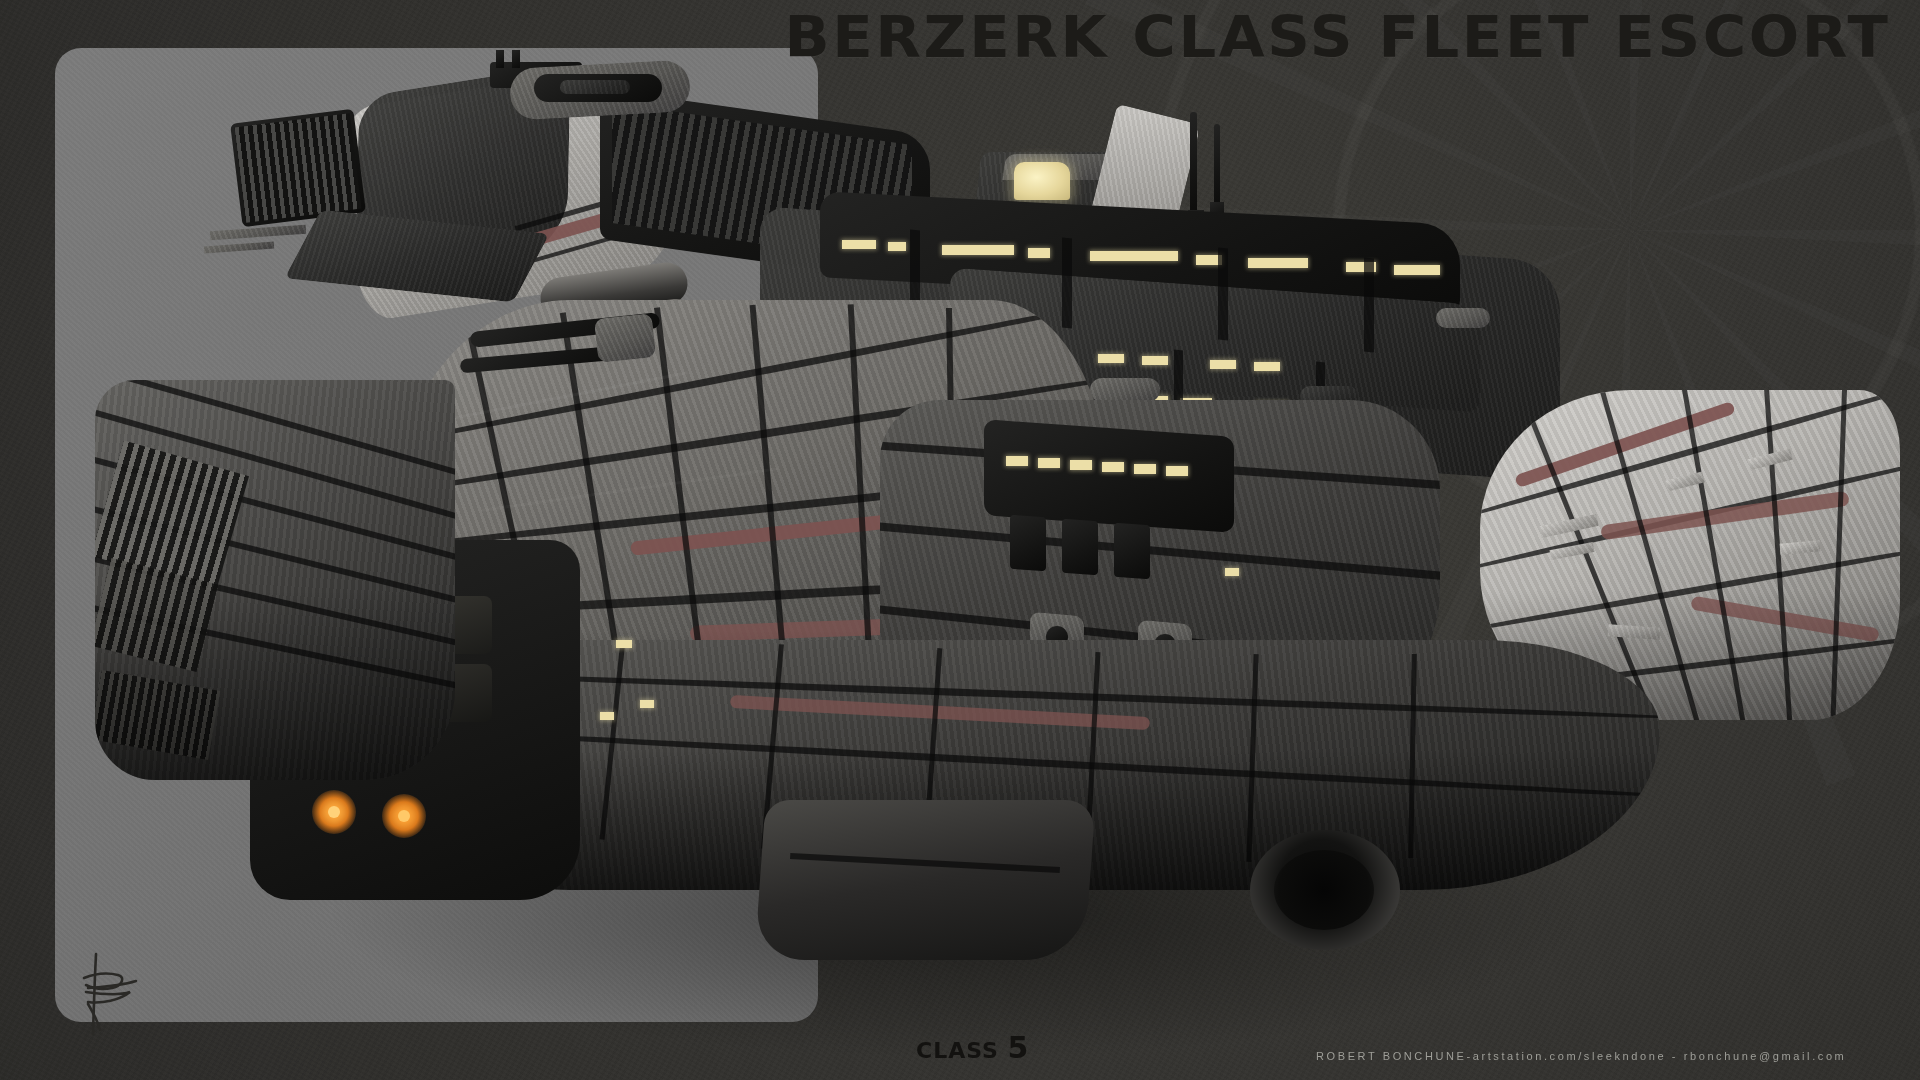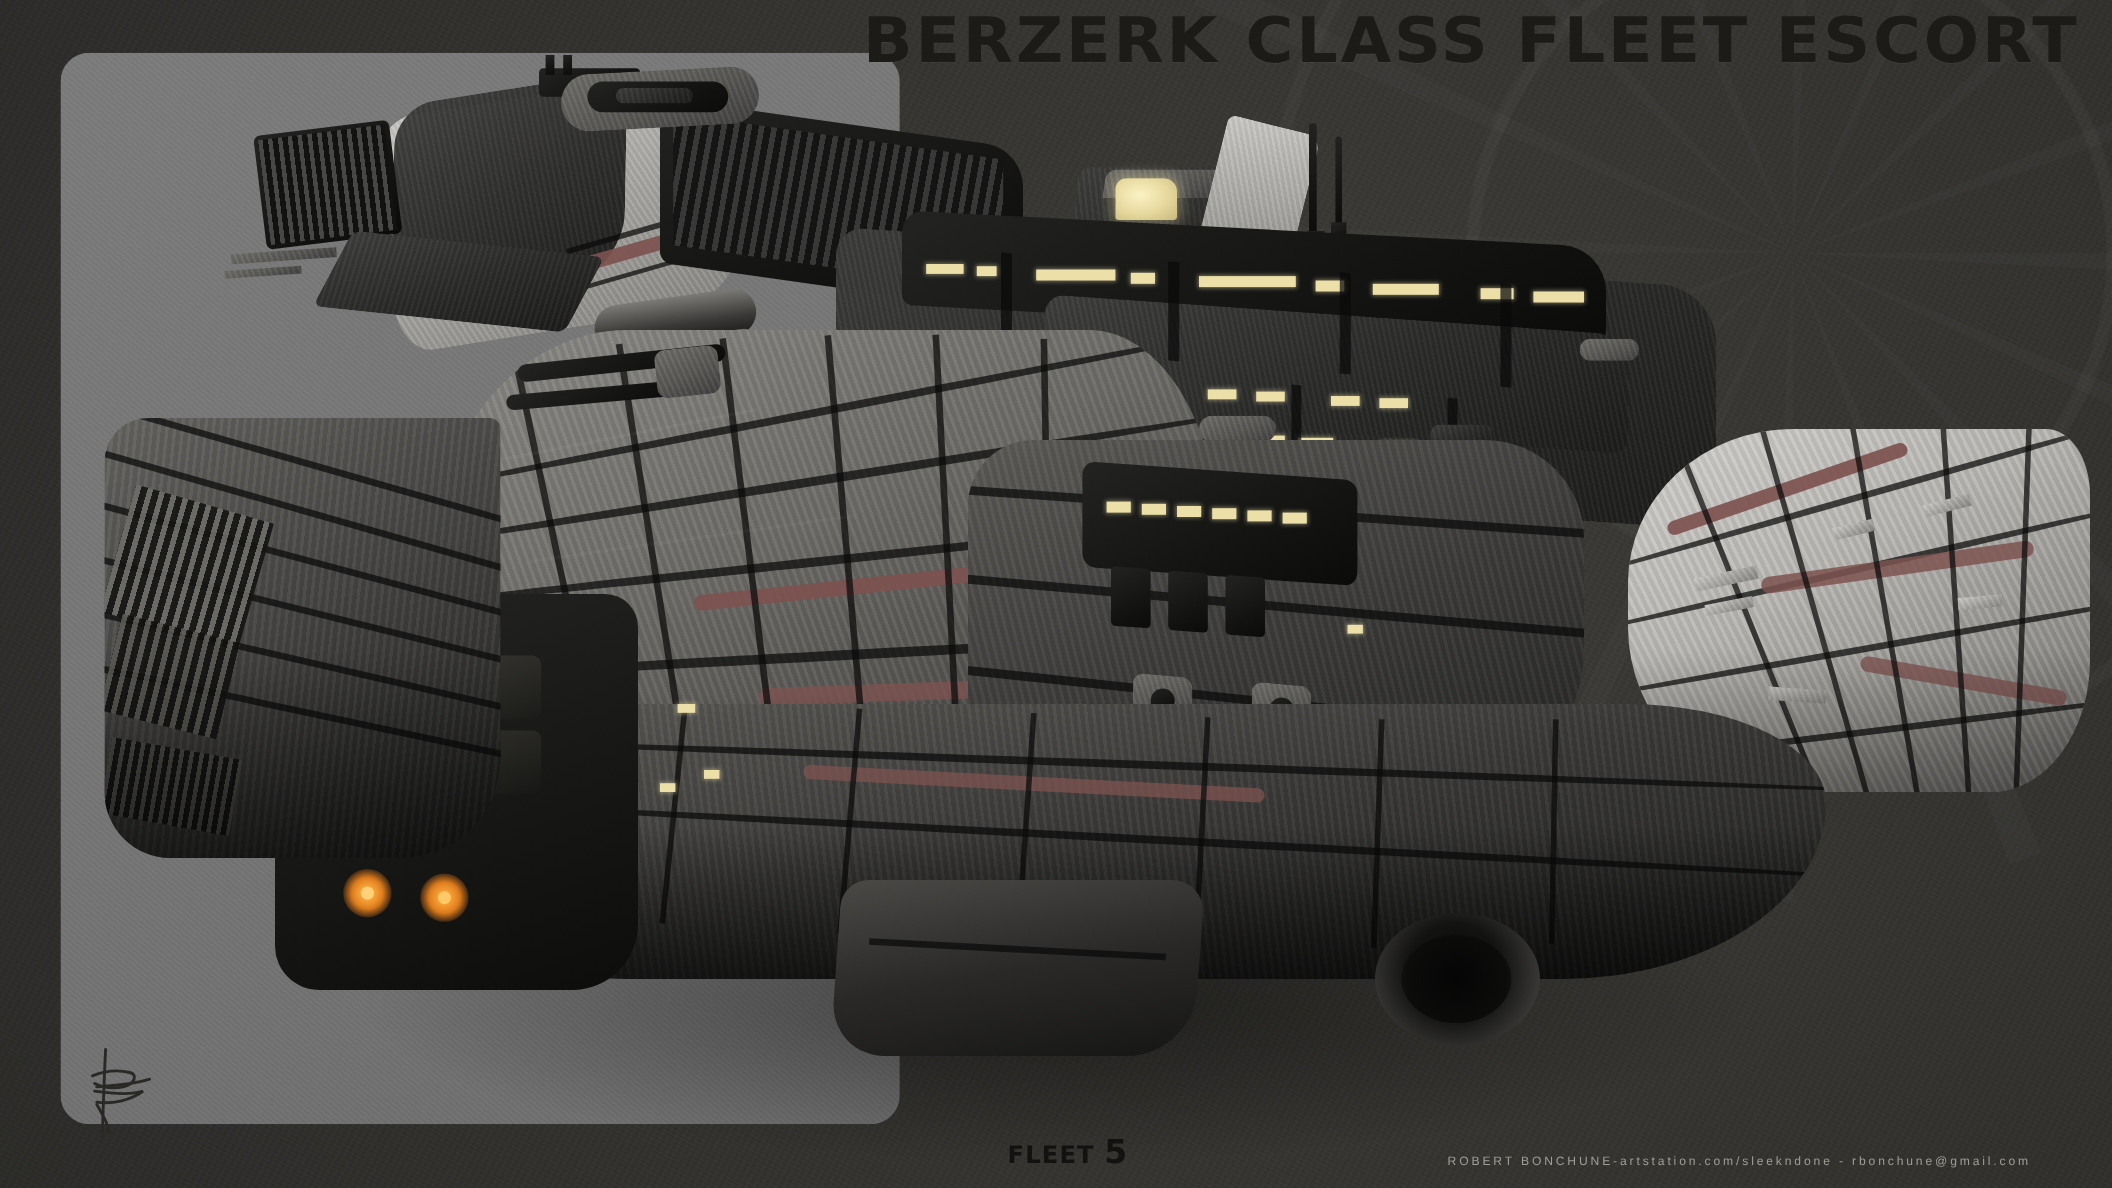"FLEET" span { text: FLEET -> CLASS }
